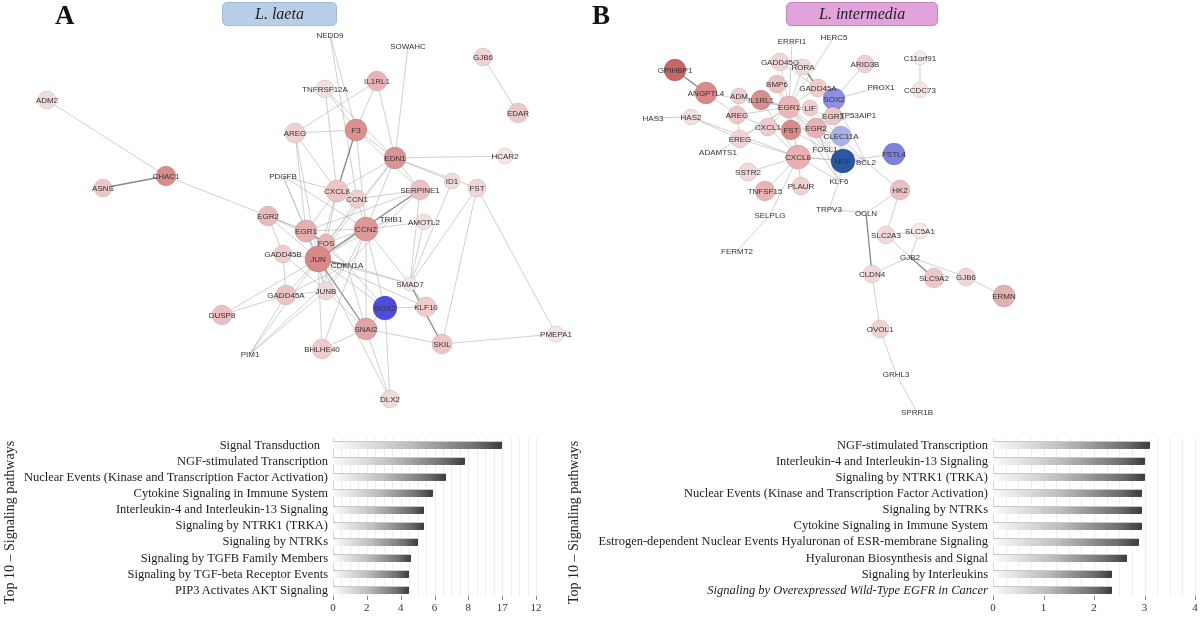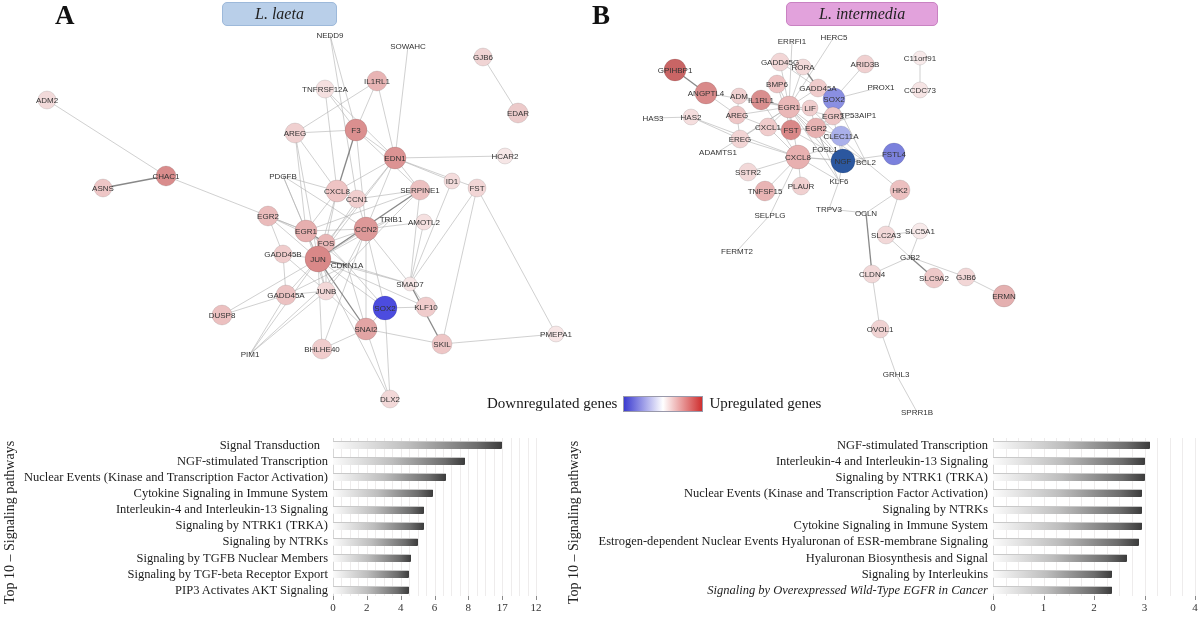"Downregulated genes" div { html: <div> <span>Downregulated genes</span> <div></div> <span>Upregulated genes</span> </div> -> none }
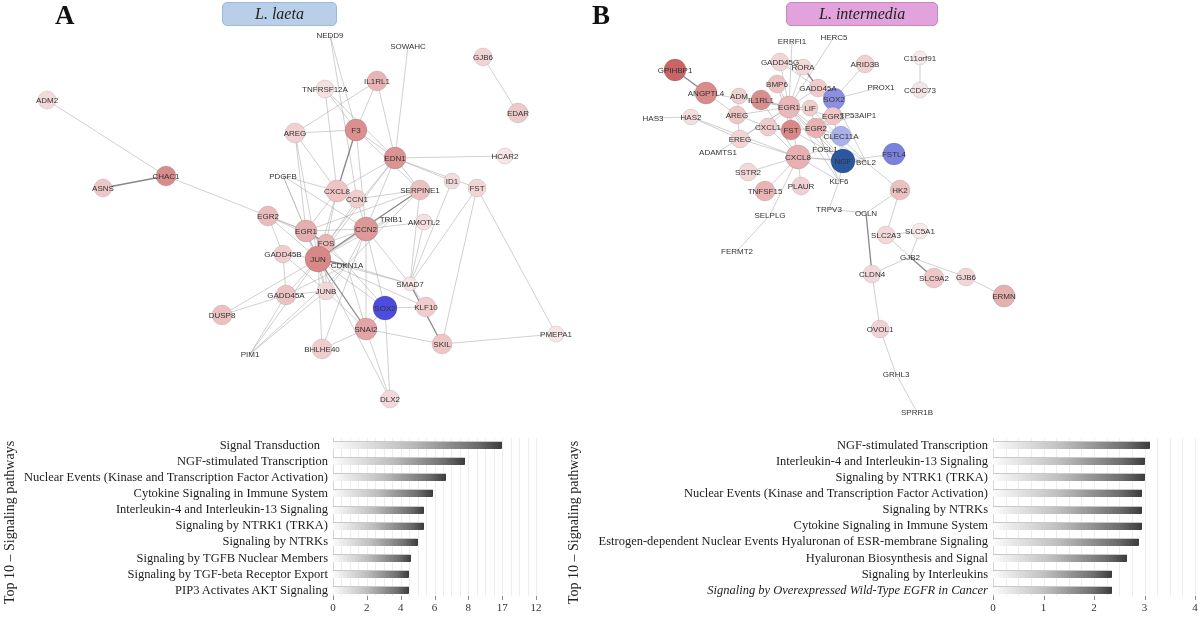"Signaling by TGFB Nuclear Members" div.row-label { text: Nuclear -> Family }
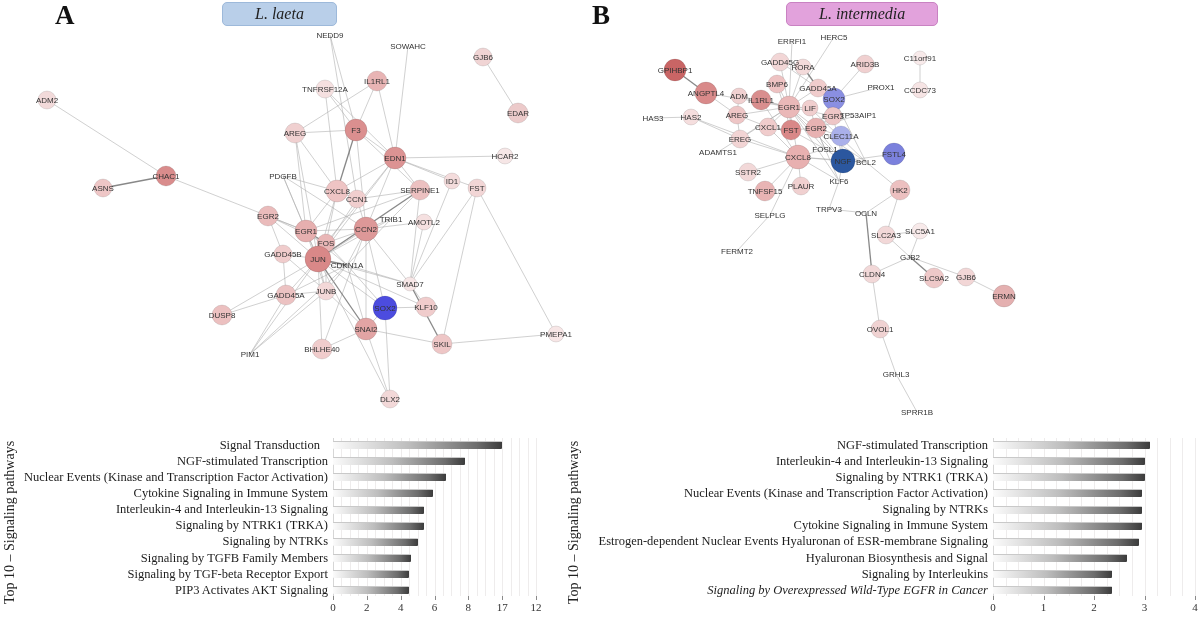"Signaling by TGF-beta Receptor Export" div.row-label { text: Export -> Events }
